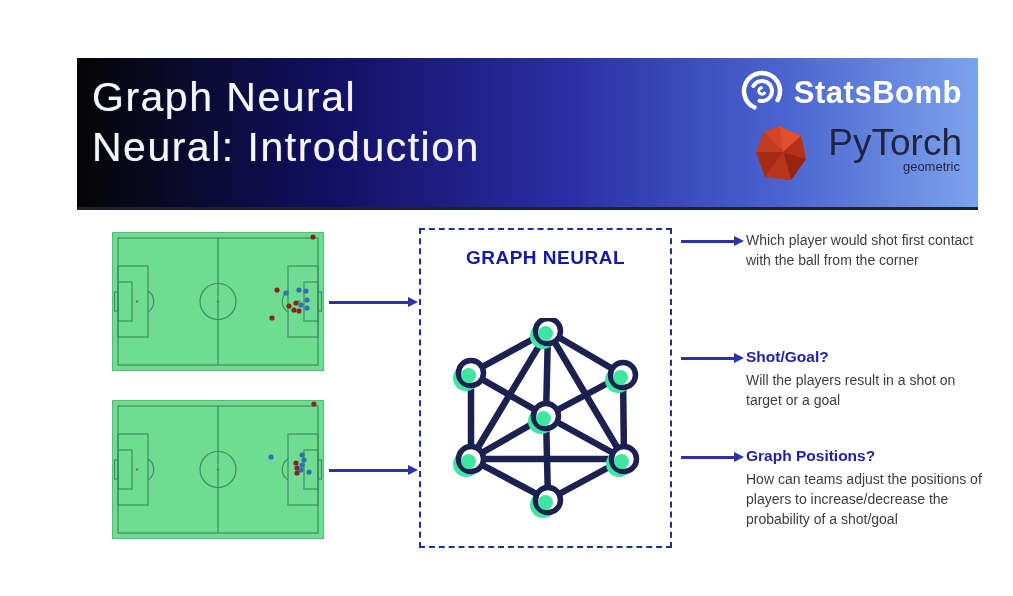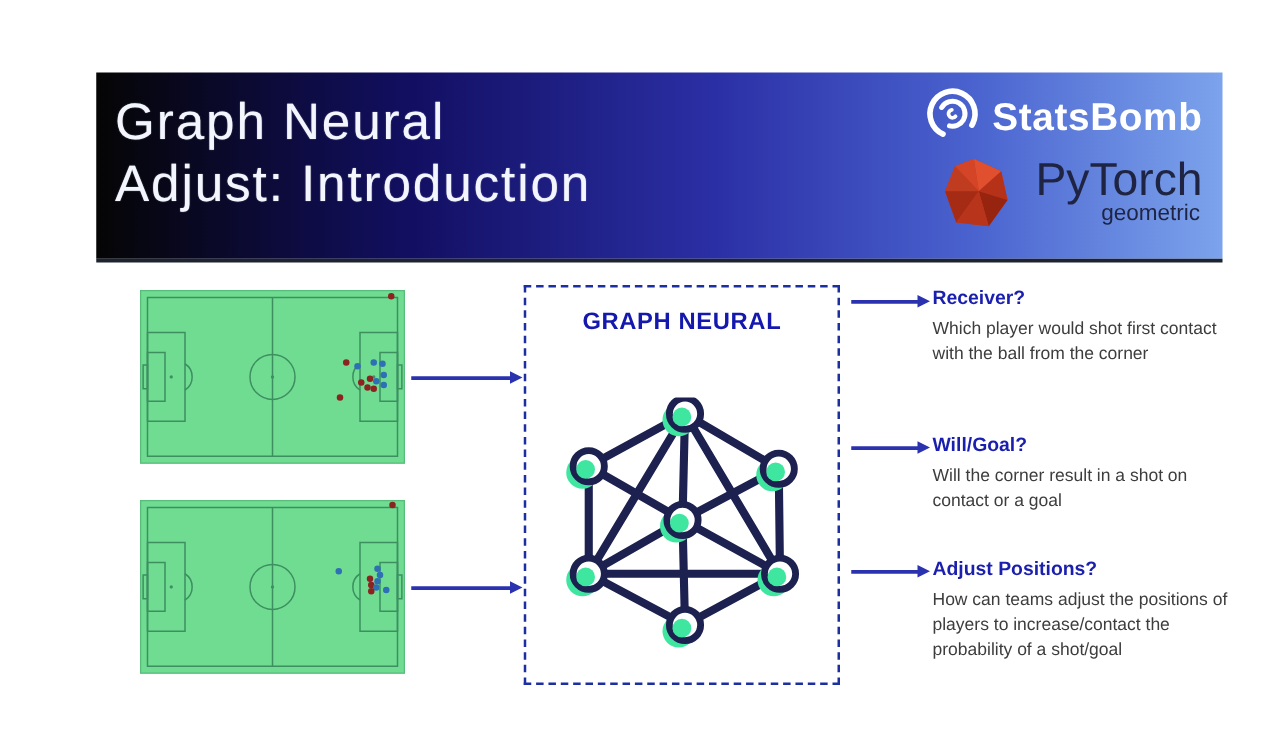"Adjust: Introduction" div { text: Adjust -> Neural }
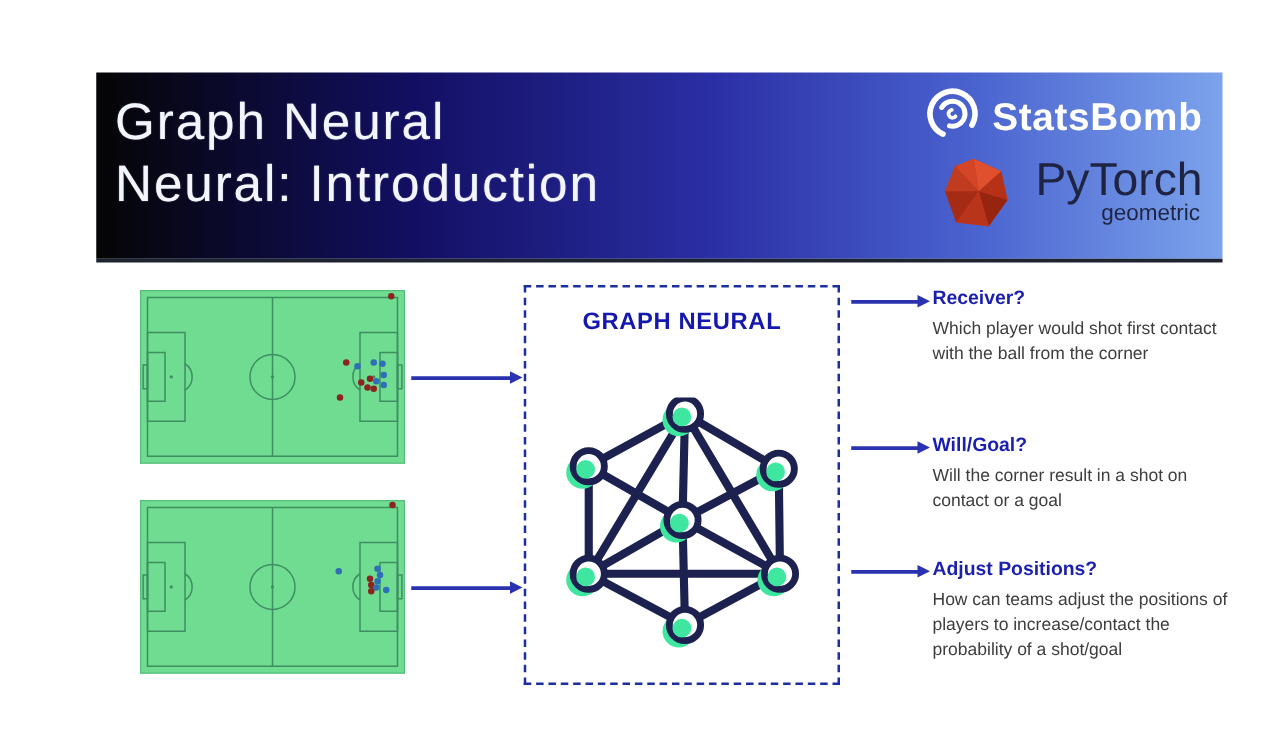"geometric" .pt-sub { font-size: 18px -> 13px }
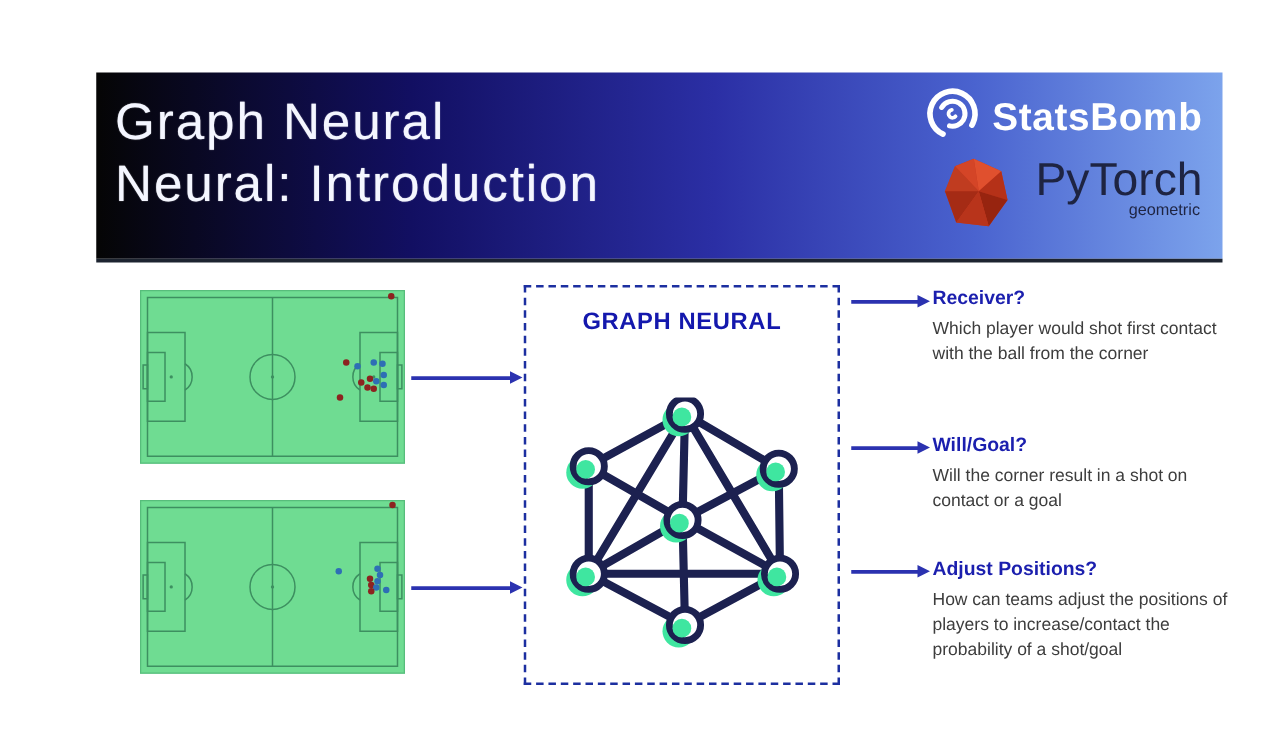"Receiver?" p.annot-title { html: <p>Receiver?</p> -> none }
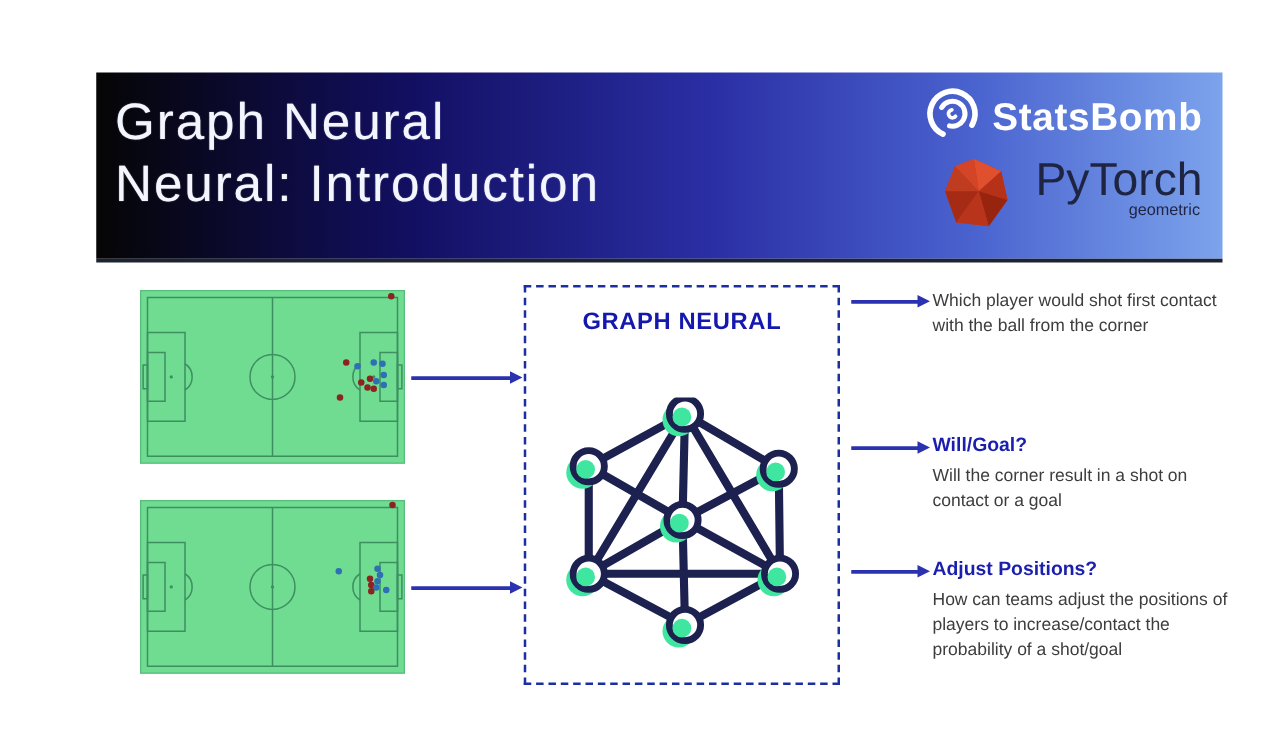"Will/Goal?" p.annot-title { text: Will/Goal -> Shot/Goal }
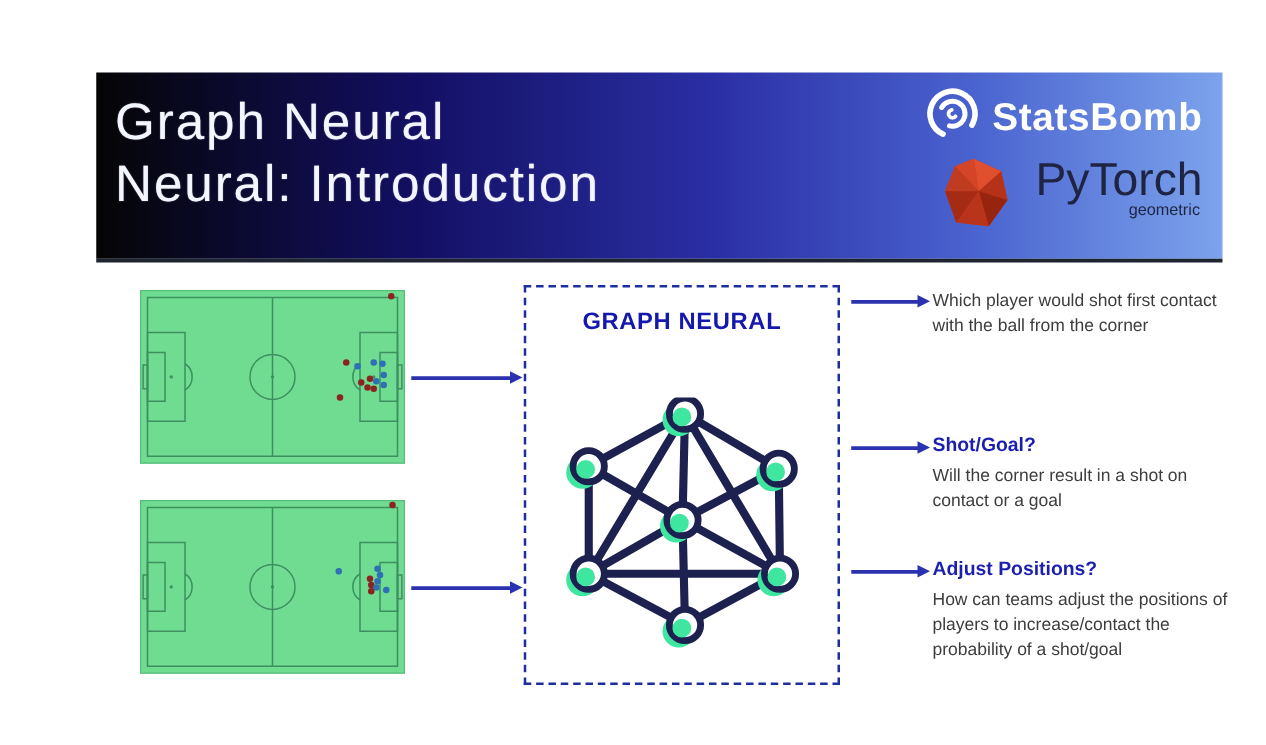"Will the corner result in" p.annot-body { text: corner result in a shot on contact -> players result in a shot on target }
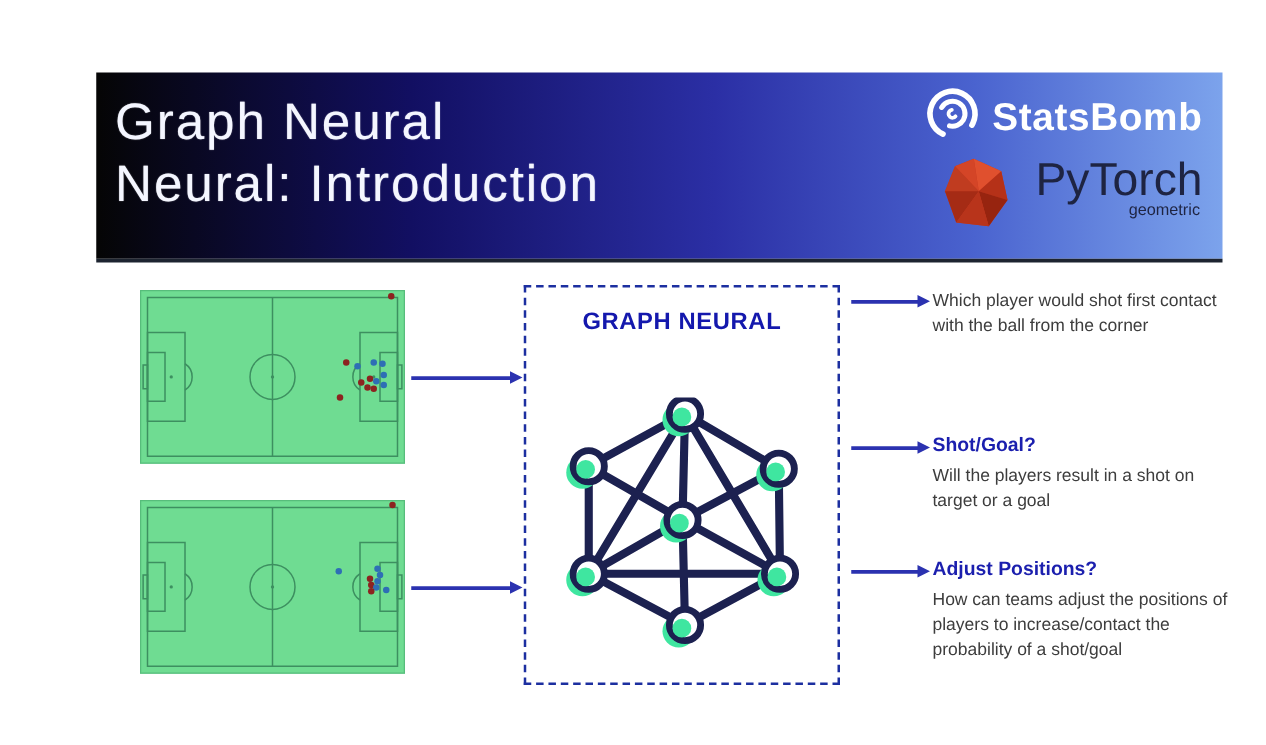"Adjust Positions?" p.annot-title { text: Adjust -> Graph }
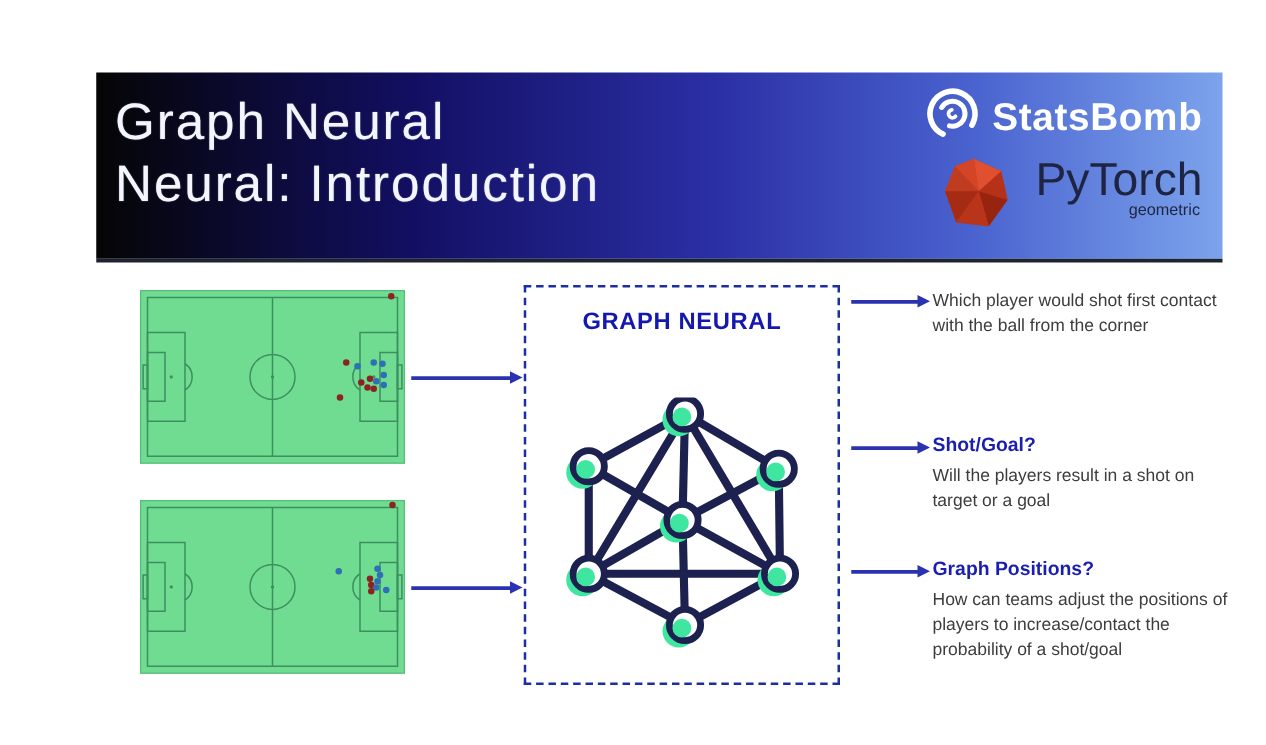"How can teams adjust the" p.annot-body { text: increase/contact -> increase/decrease }
